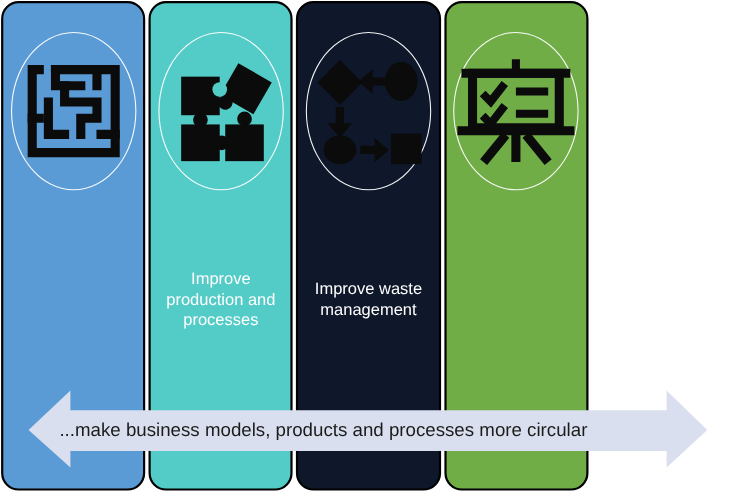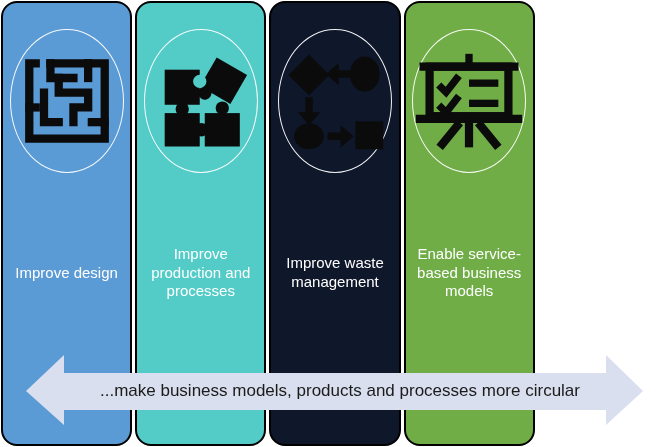"Enable service-based business models" div.label { html: <div>Enable service-based business models</div> -> none }
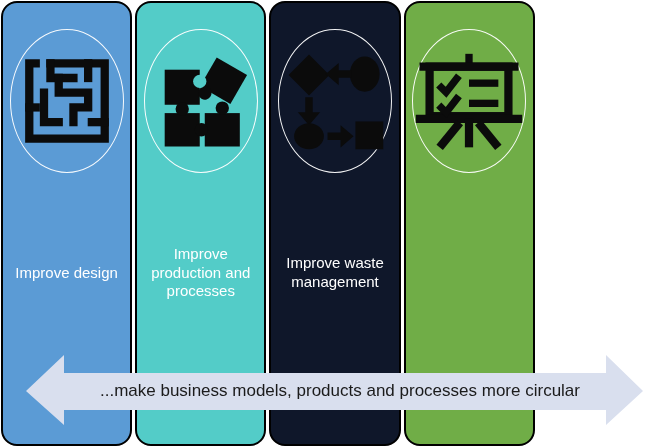"Improve design" div.label { html: <div>Improve design</div> -> none }
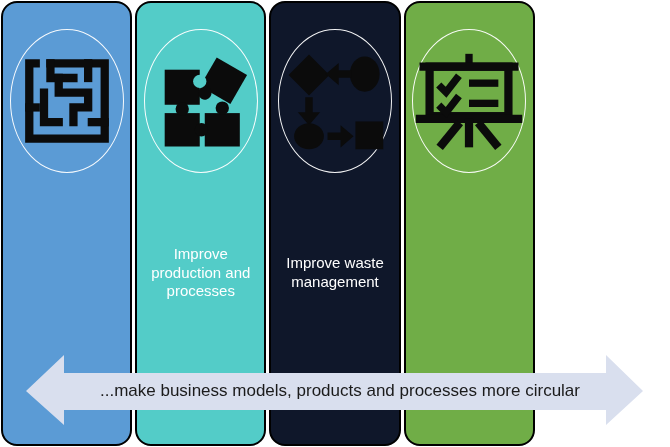"...make business models, products and" .arrow-label { margin-left: 46px -> none }
